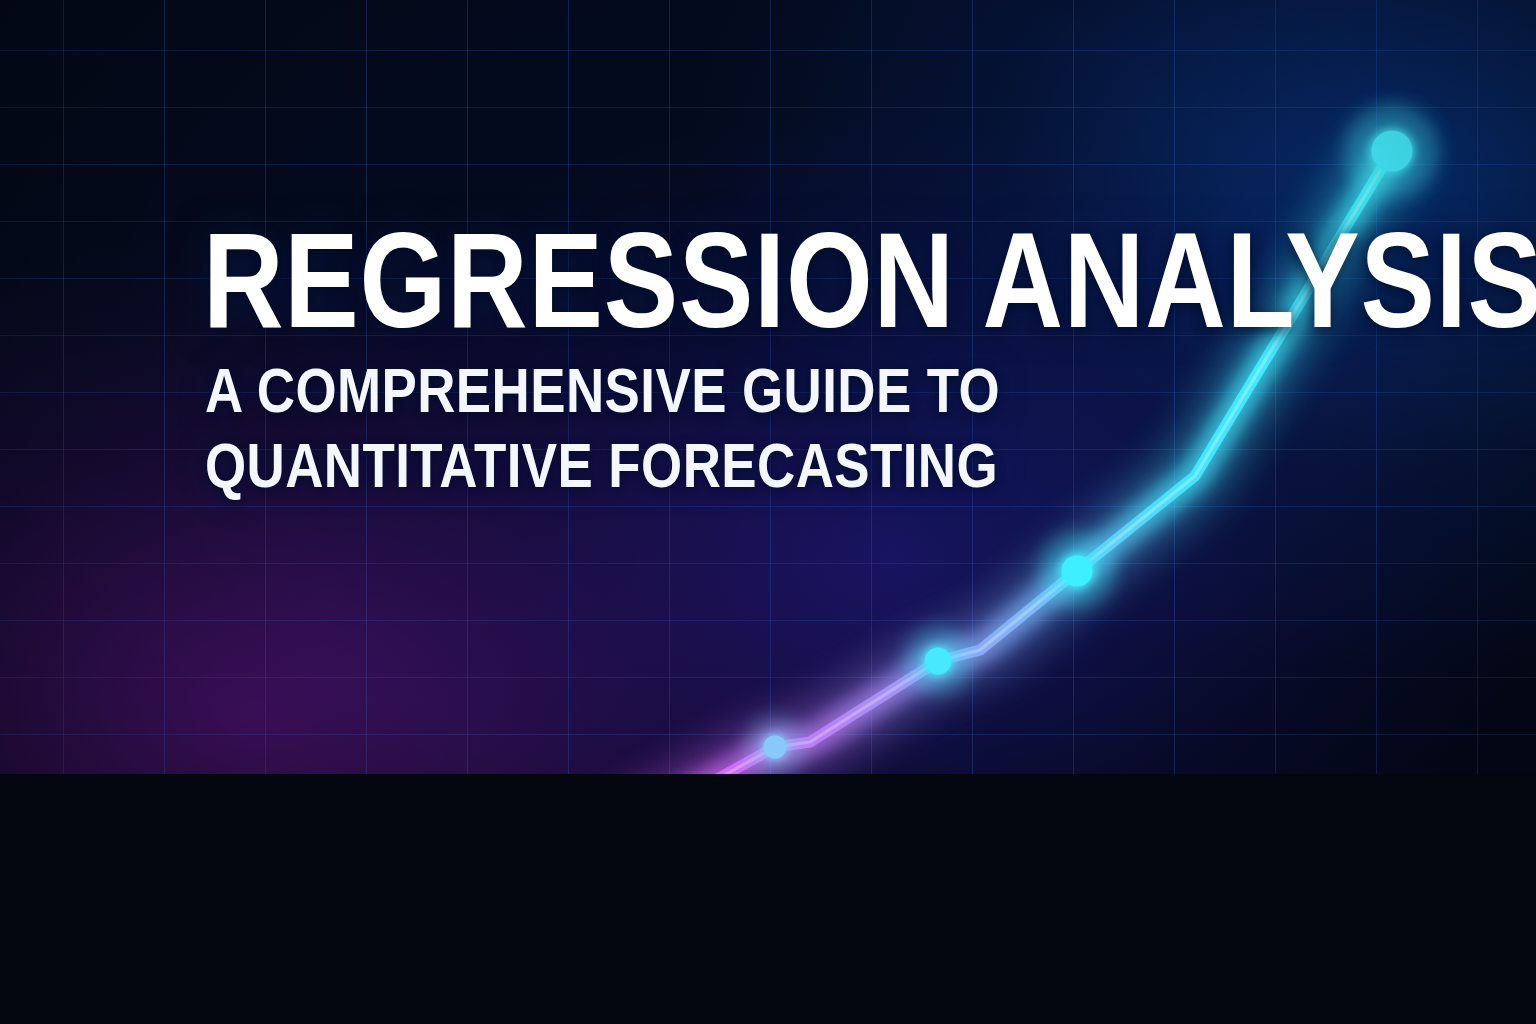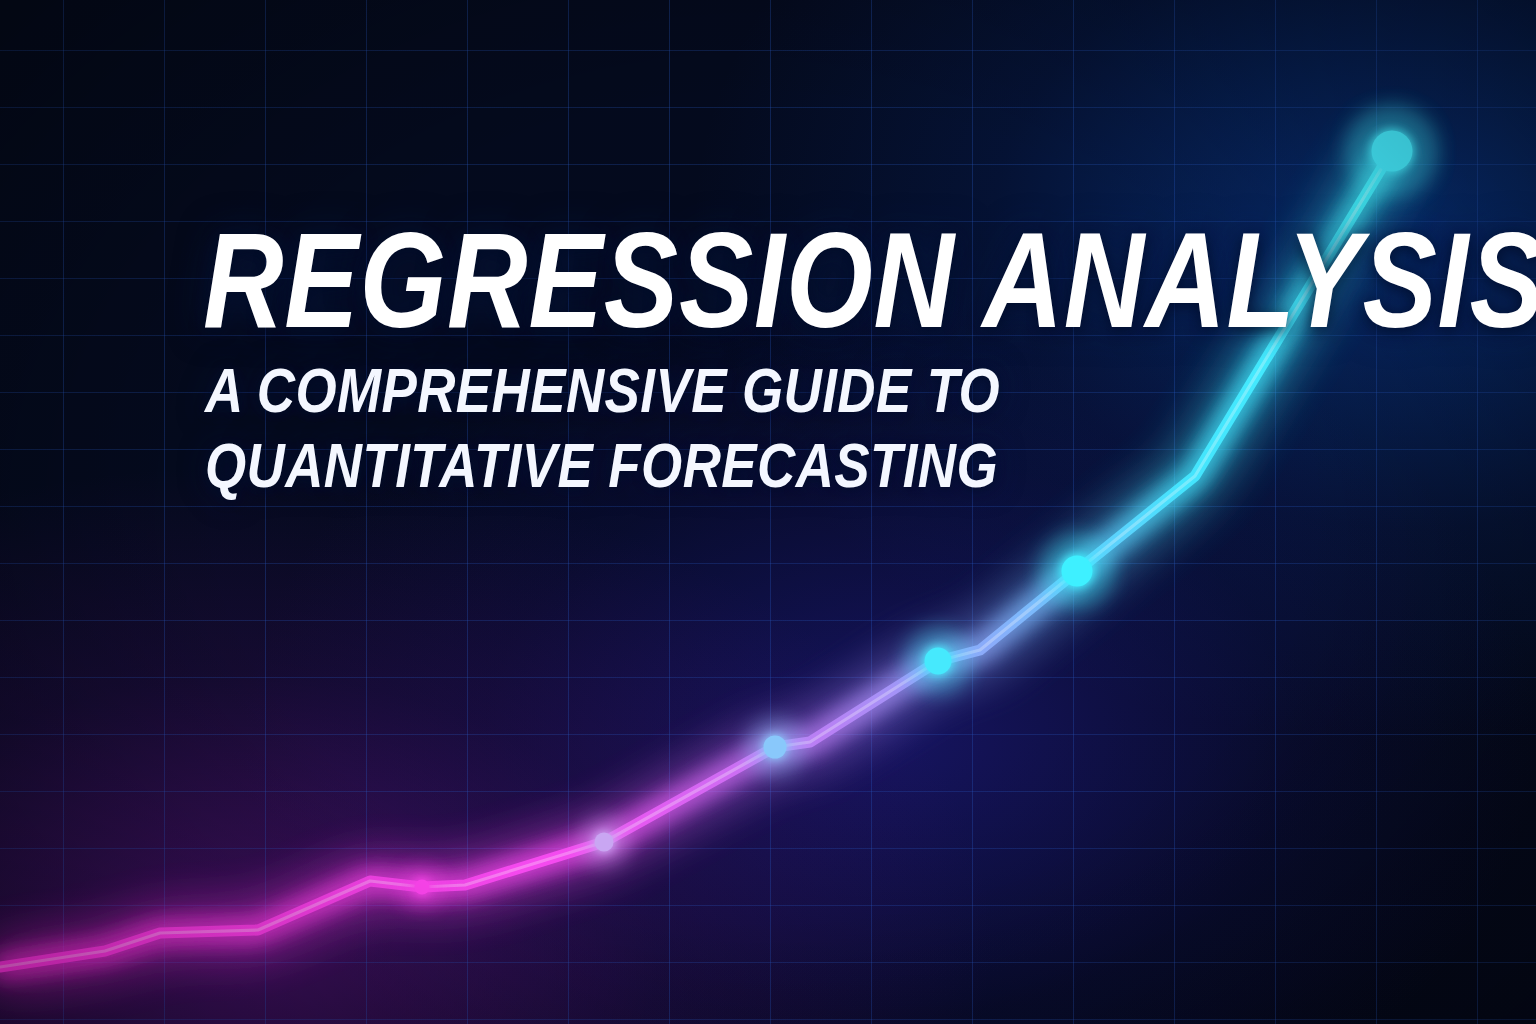"REGRESSION ANALYSIS" #poster { font-style: italic -> none; height: 1024px -> 774px }
